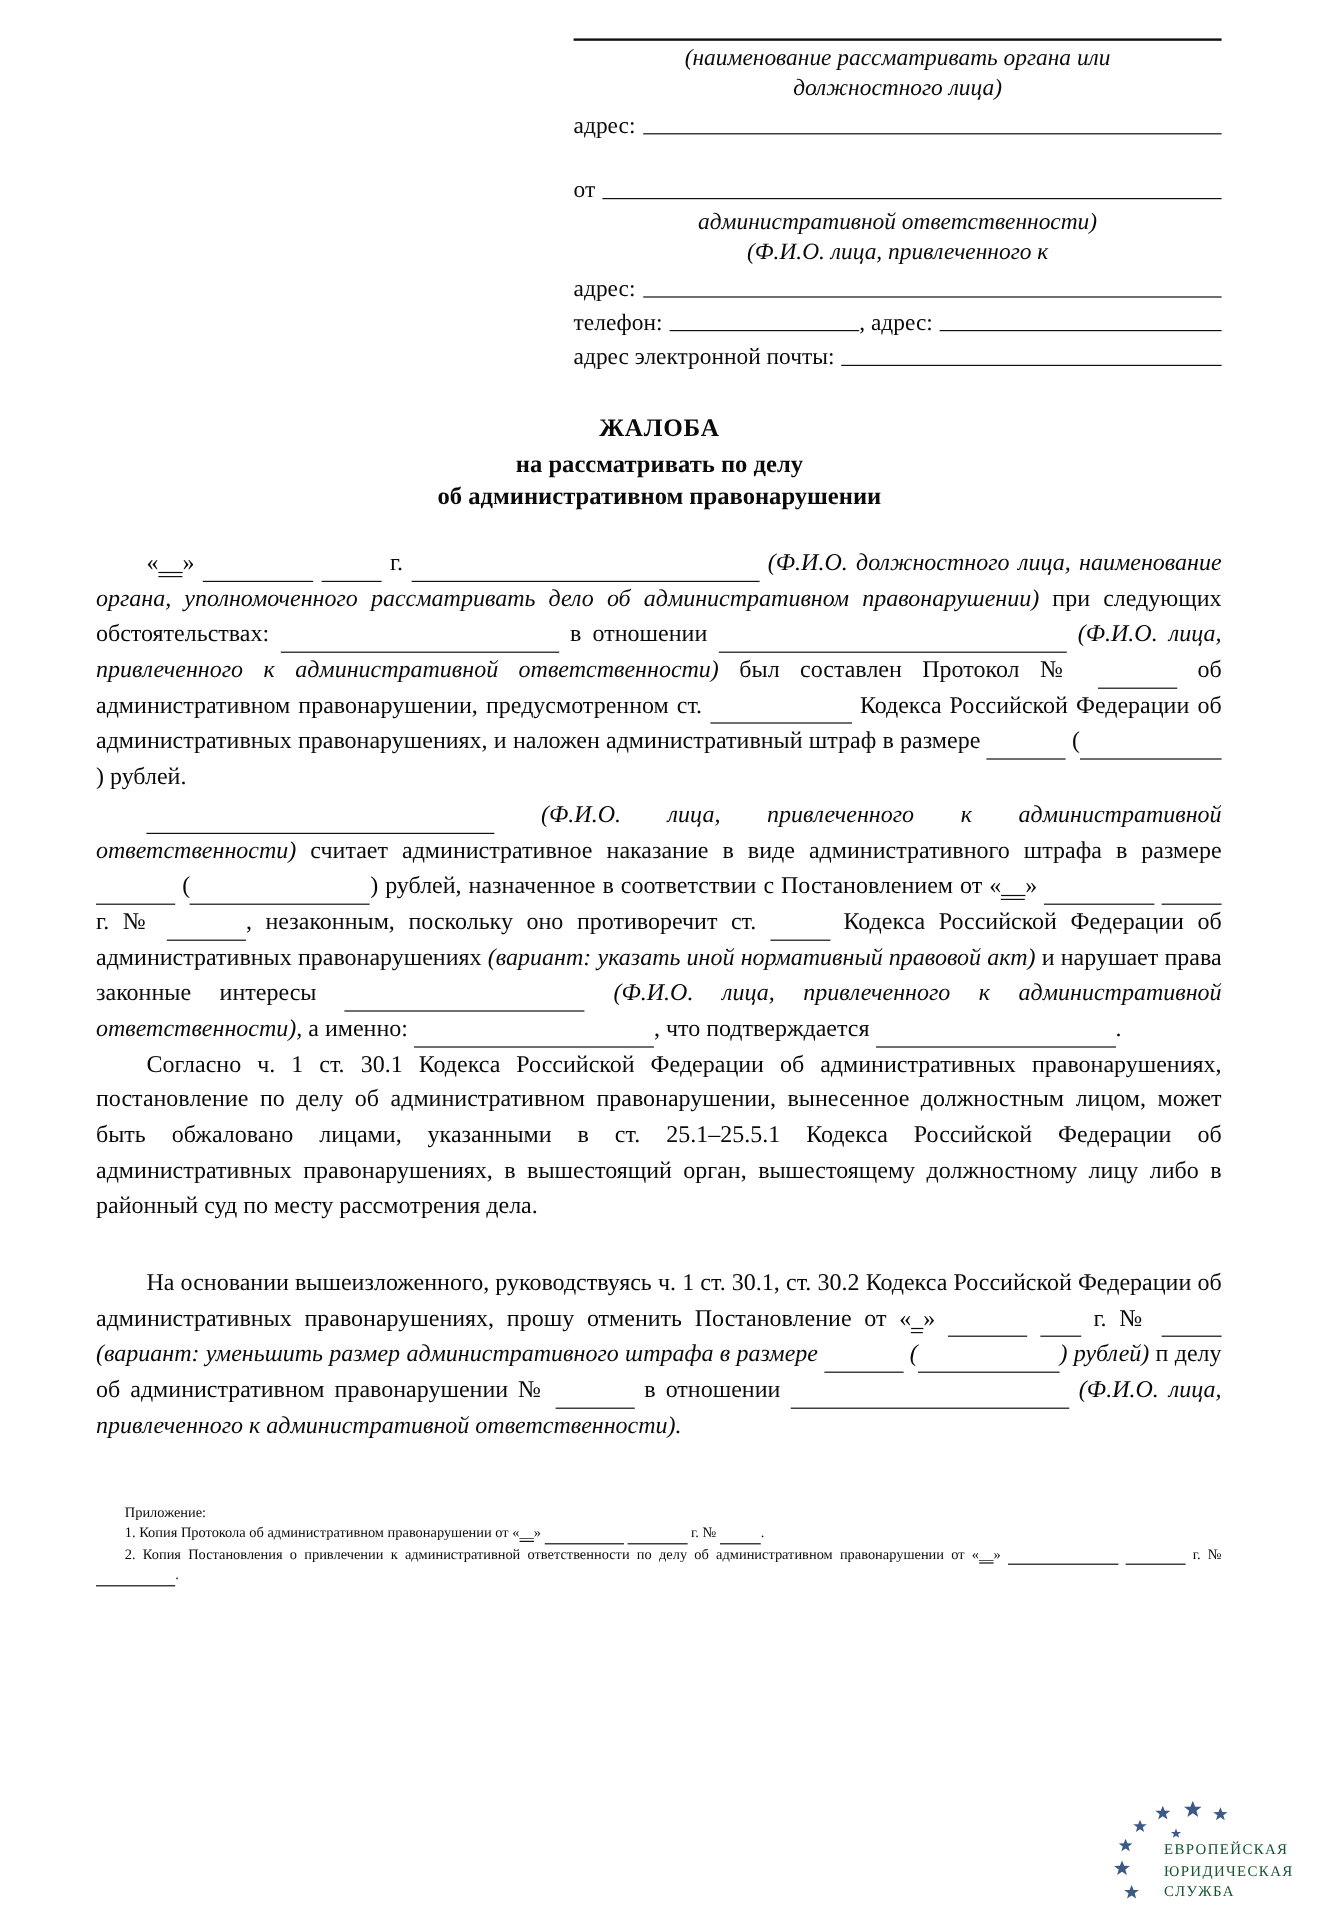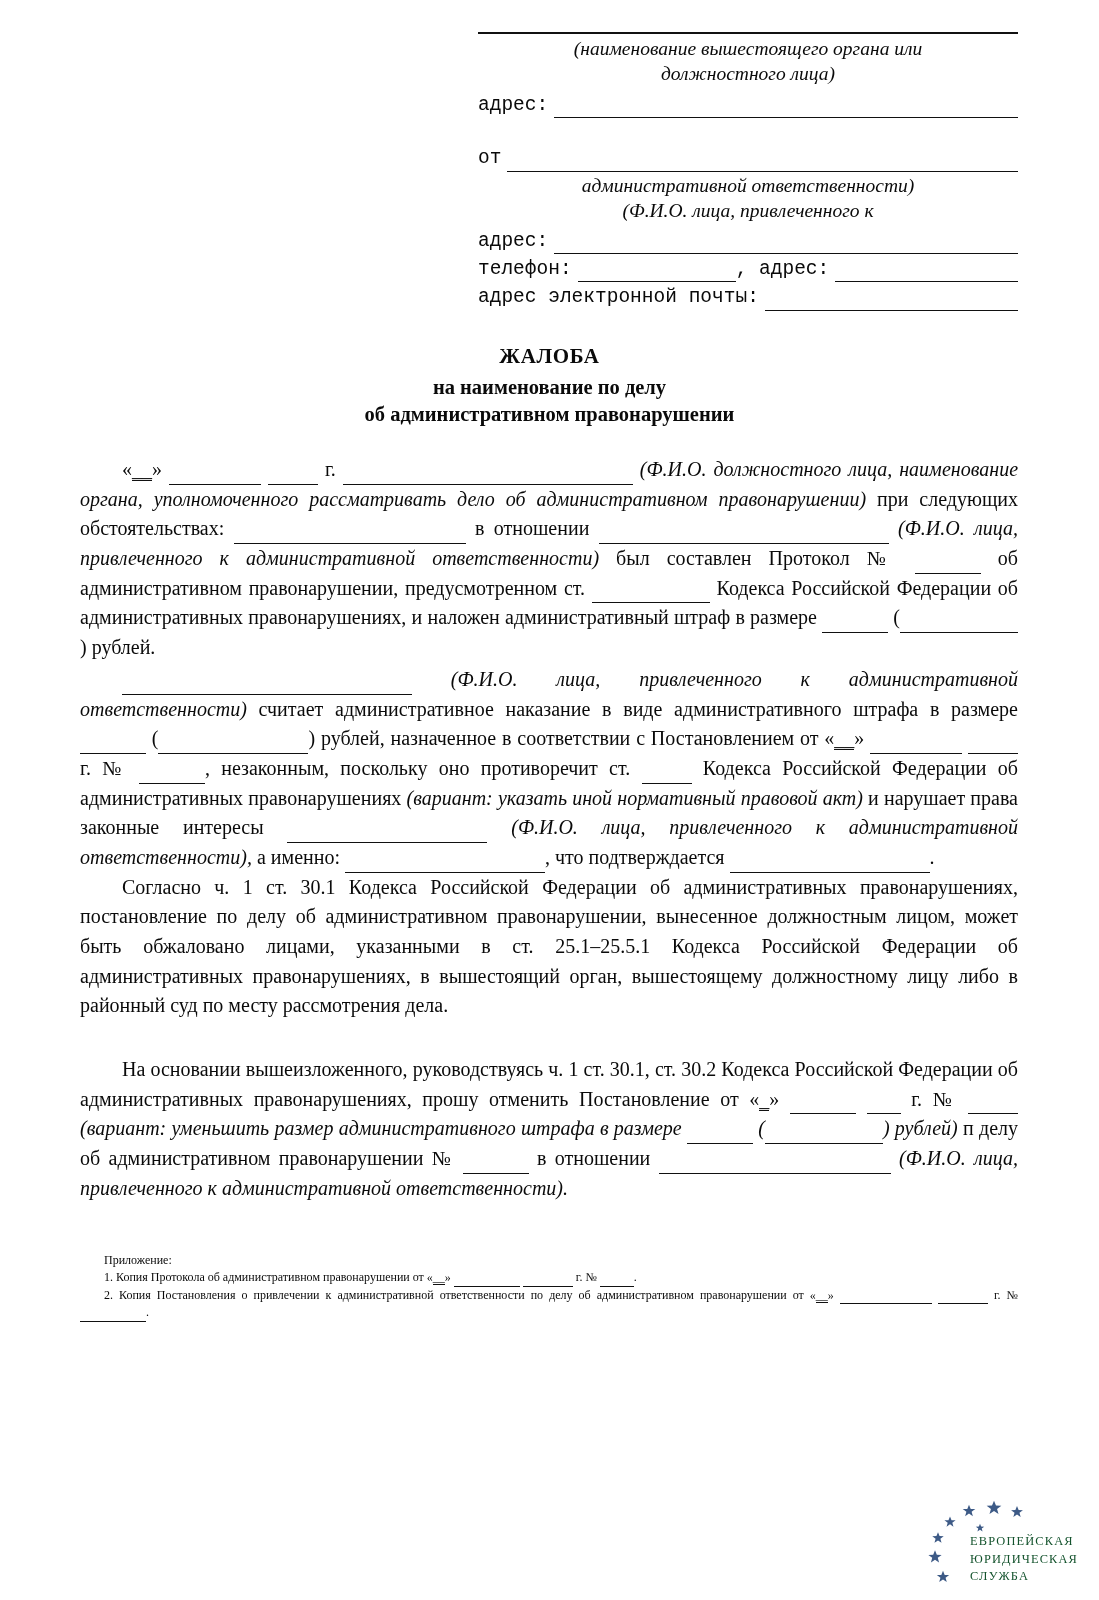"(наименование вышестоящего органа или" div { text: вышестоящего -> рассматривать }
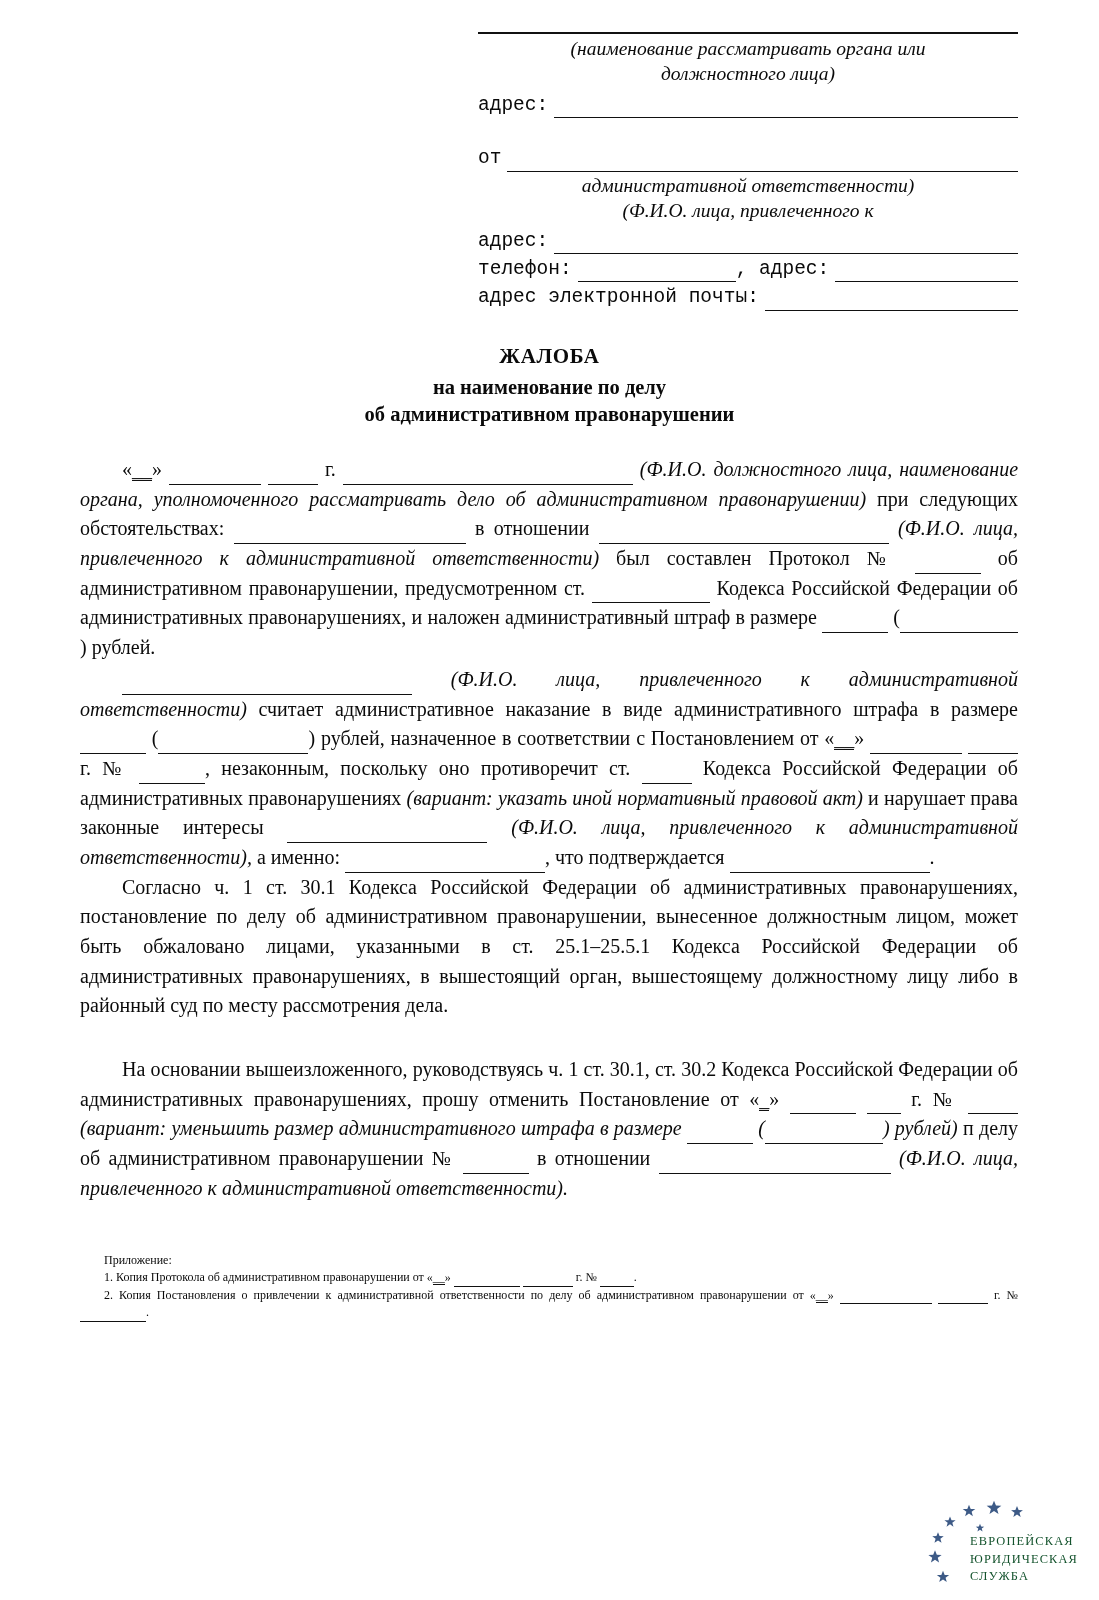"адрес:" .fieldrow { align-items: flex-end -> none; font-family: Liberation Mono, monospace -> none }
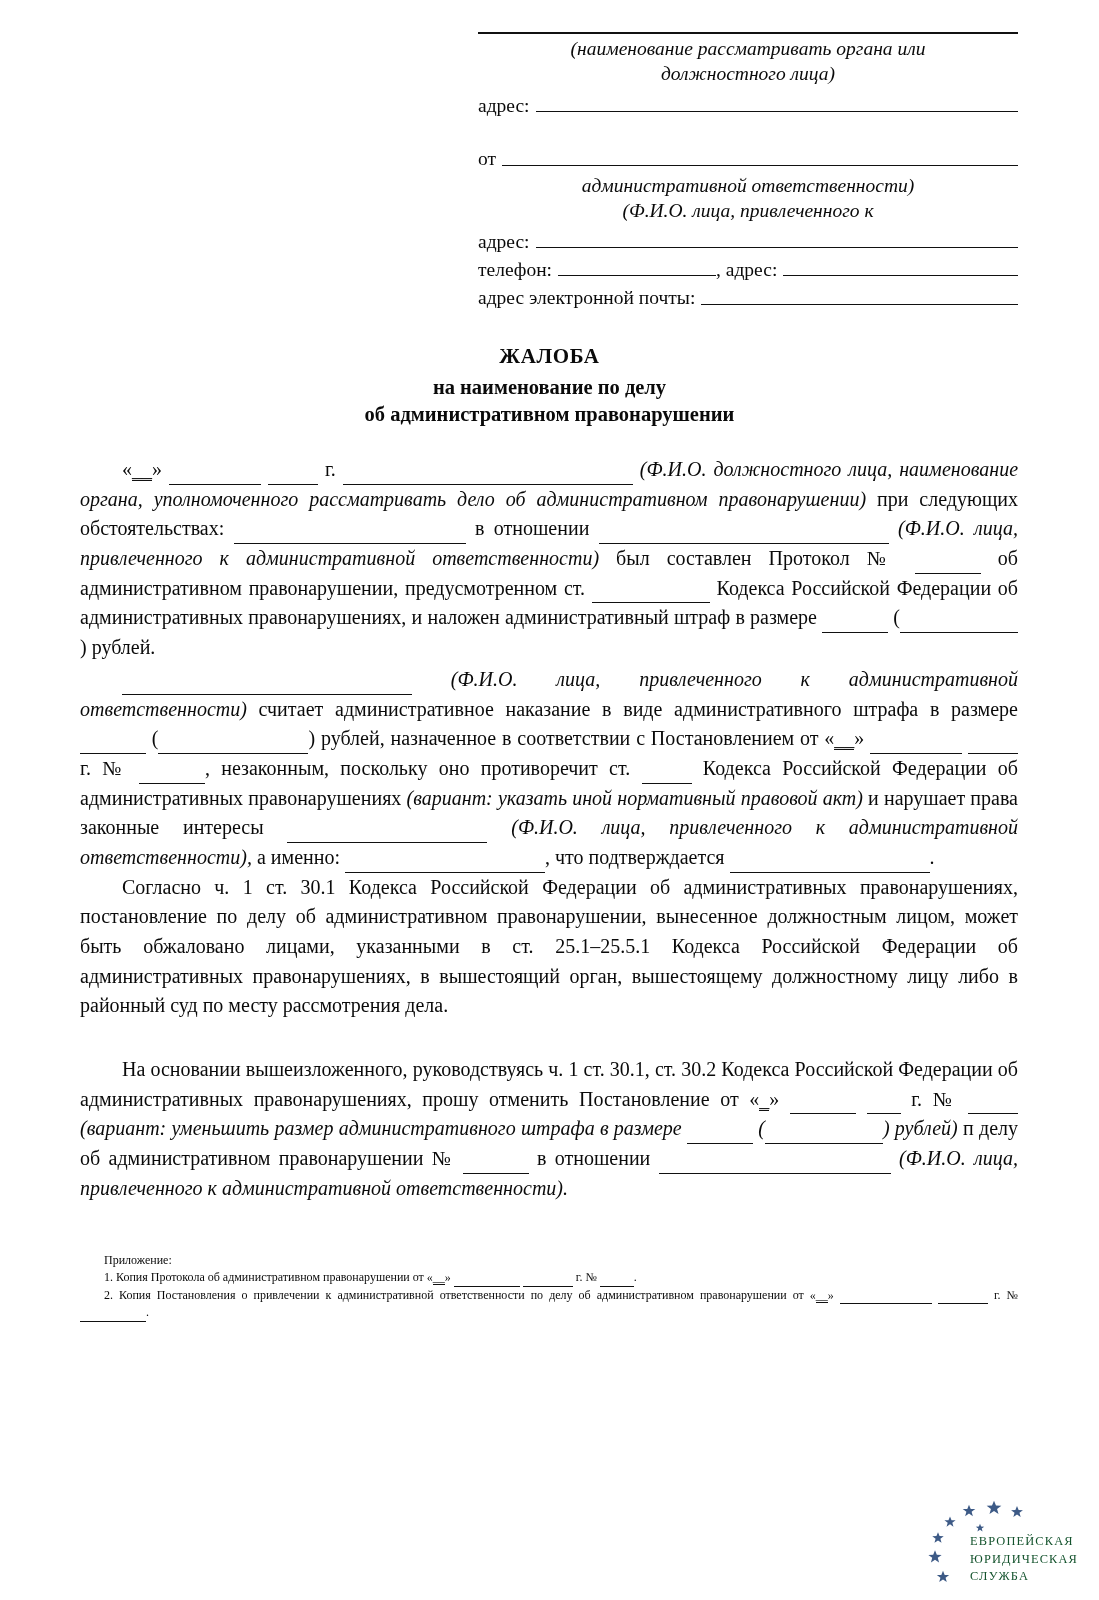"на наименование по делу" div { text: наименование -> рассматривать }
